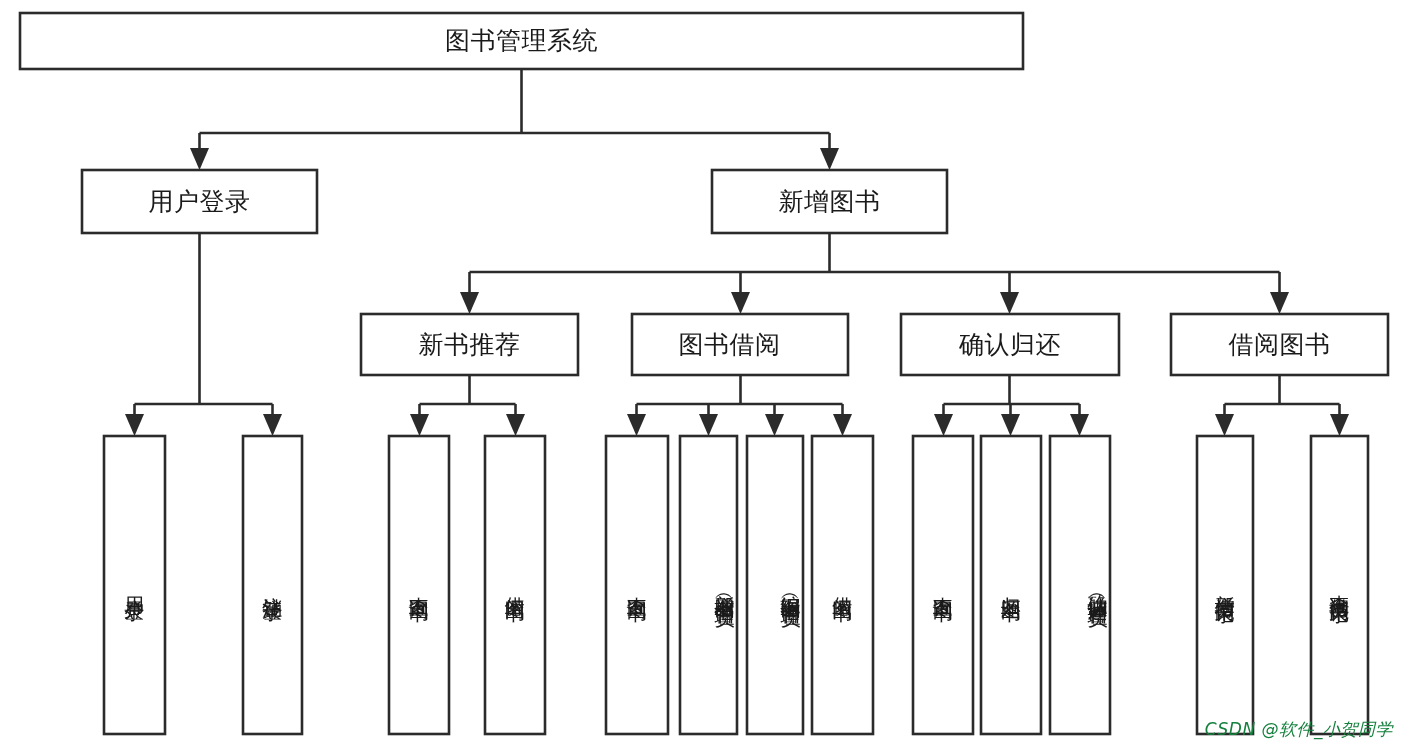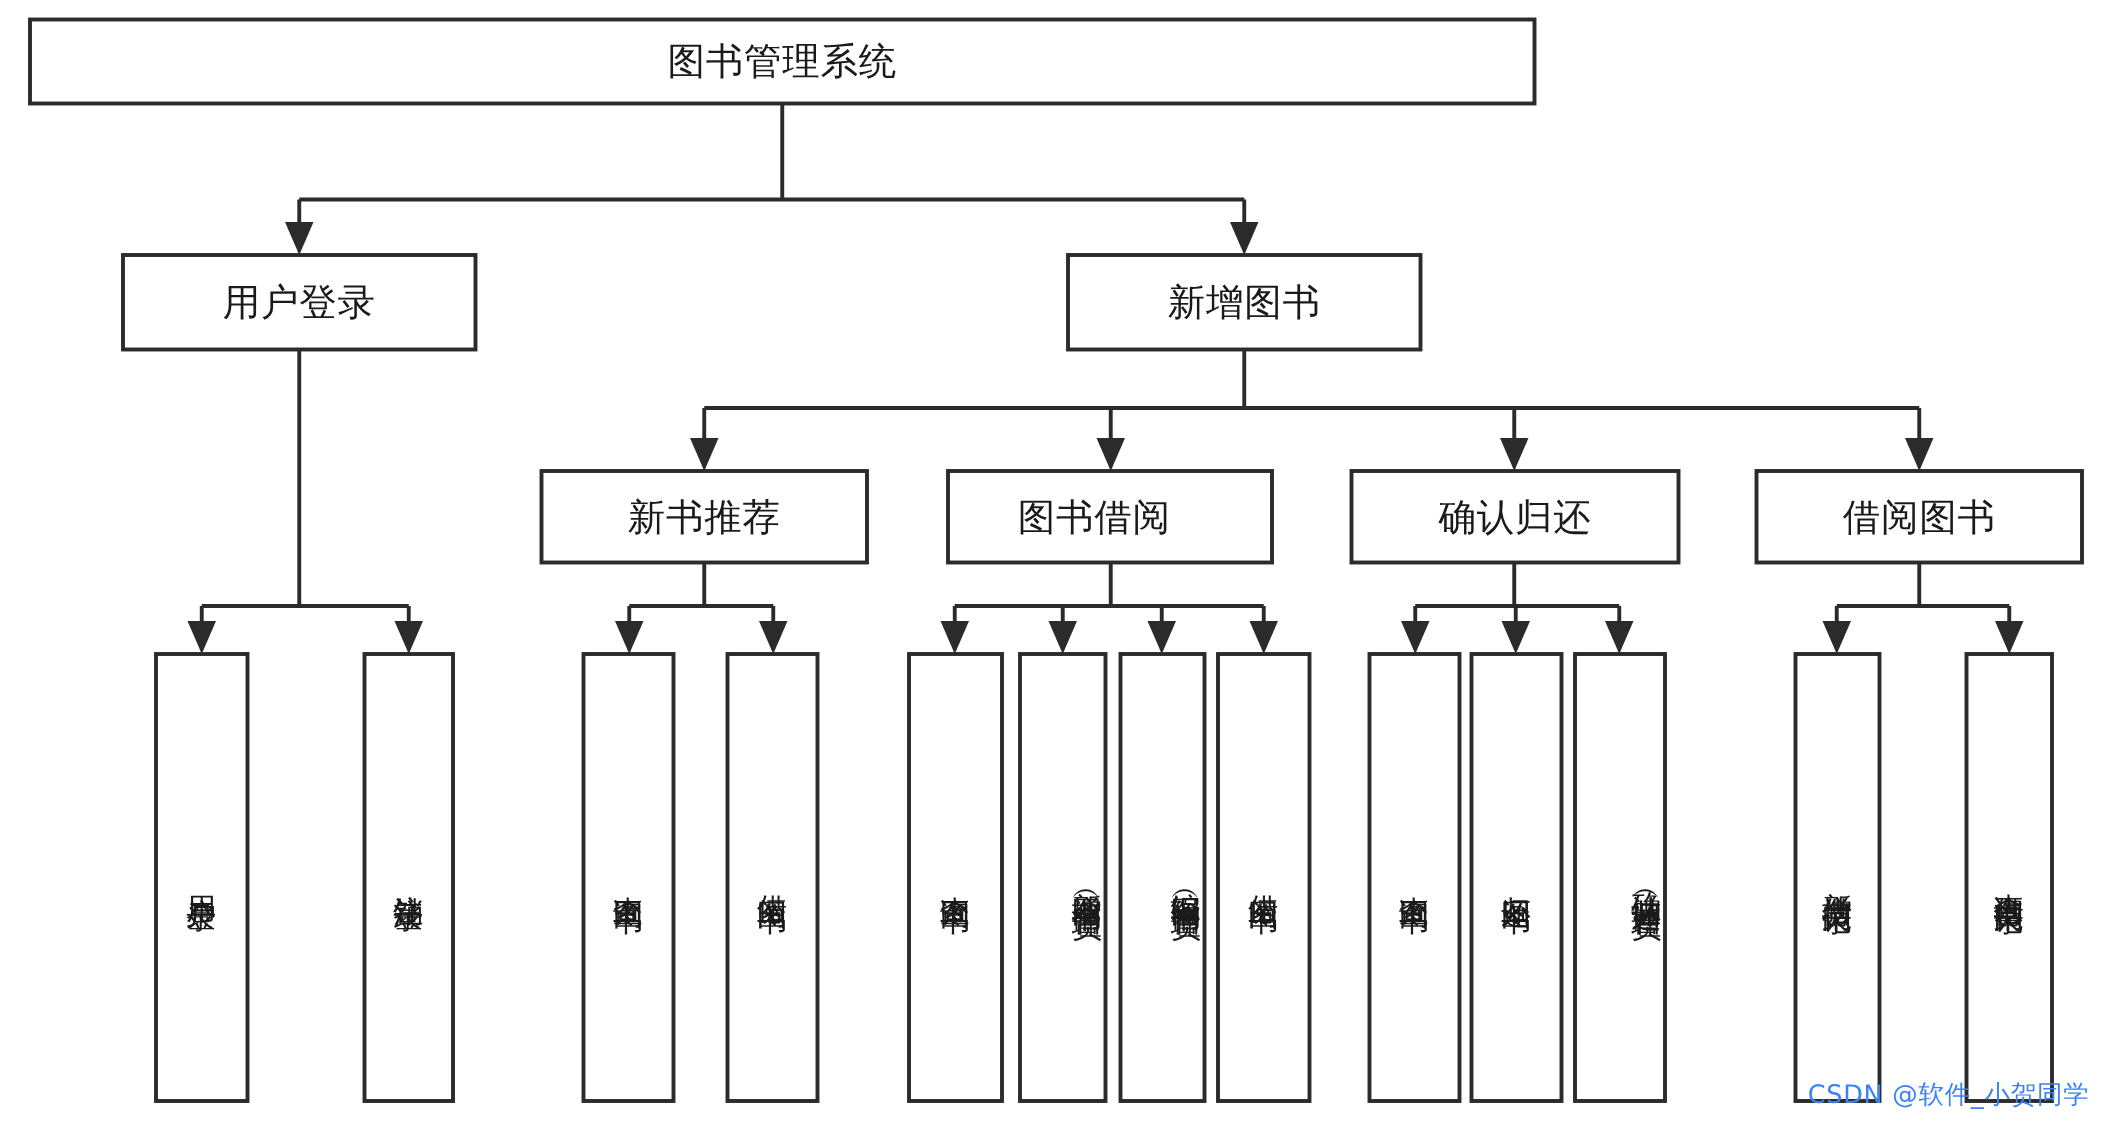"CSDN @软件_小贺同学" #watermark { color: #3b82f6 -> #15803d; font-style: none -> italic }
